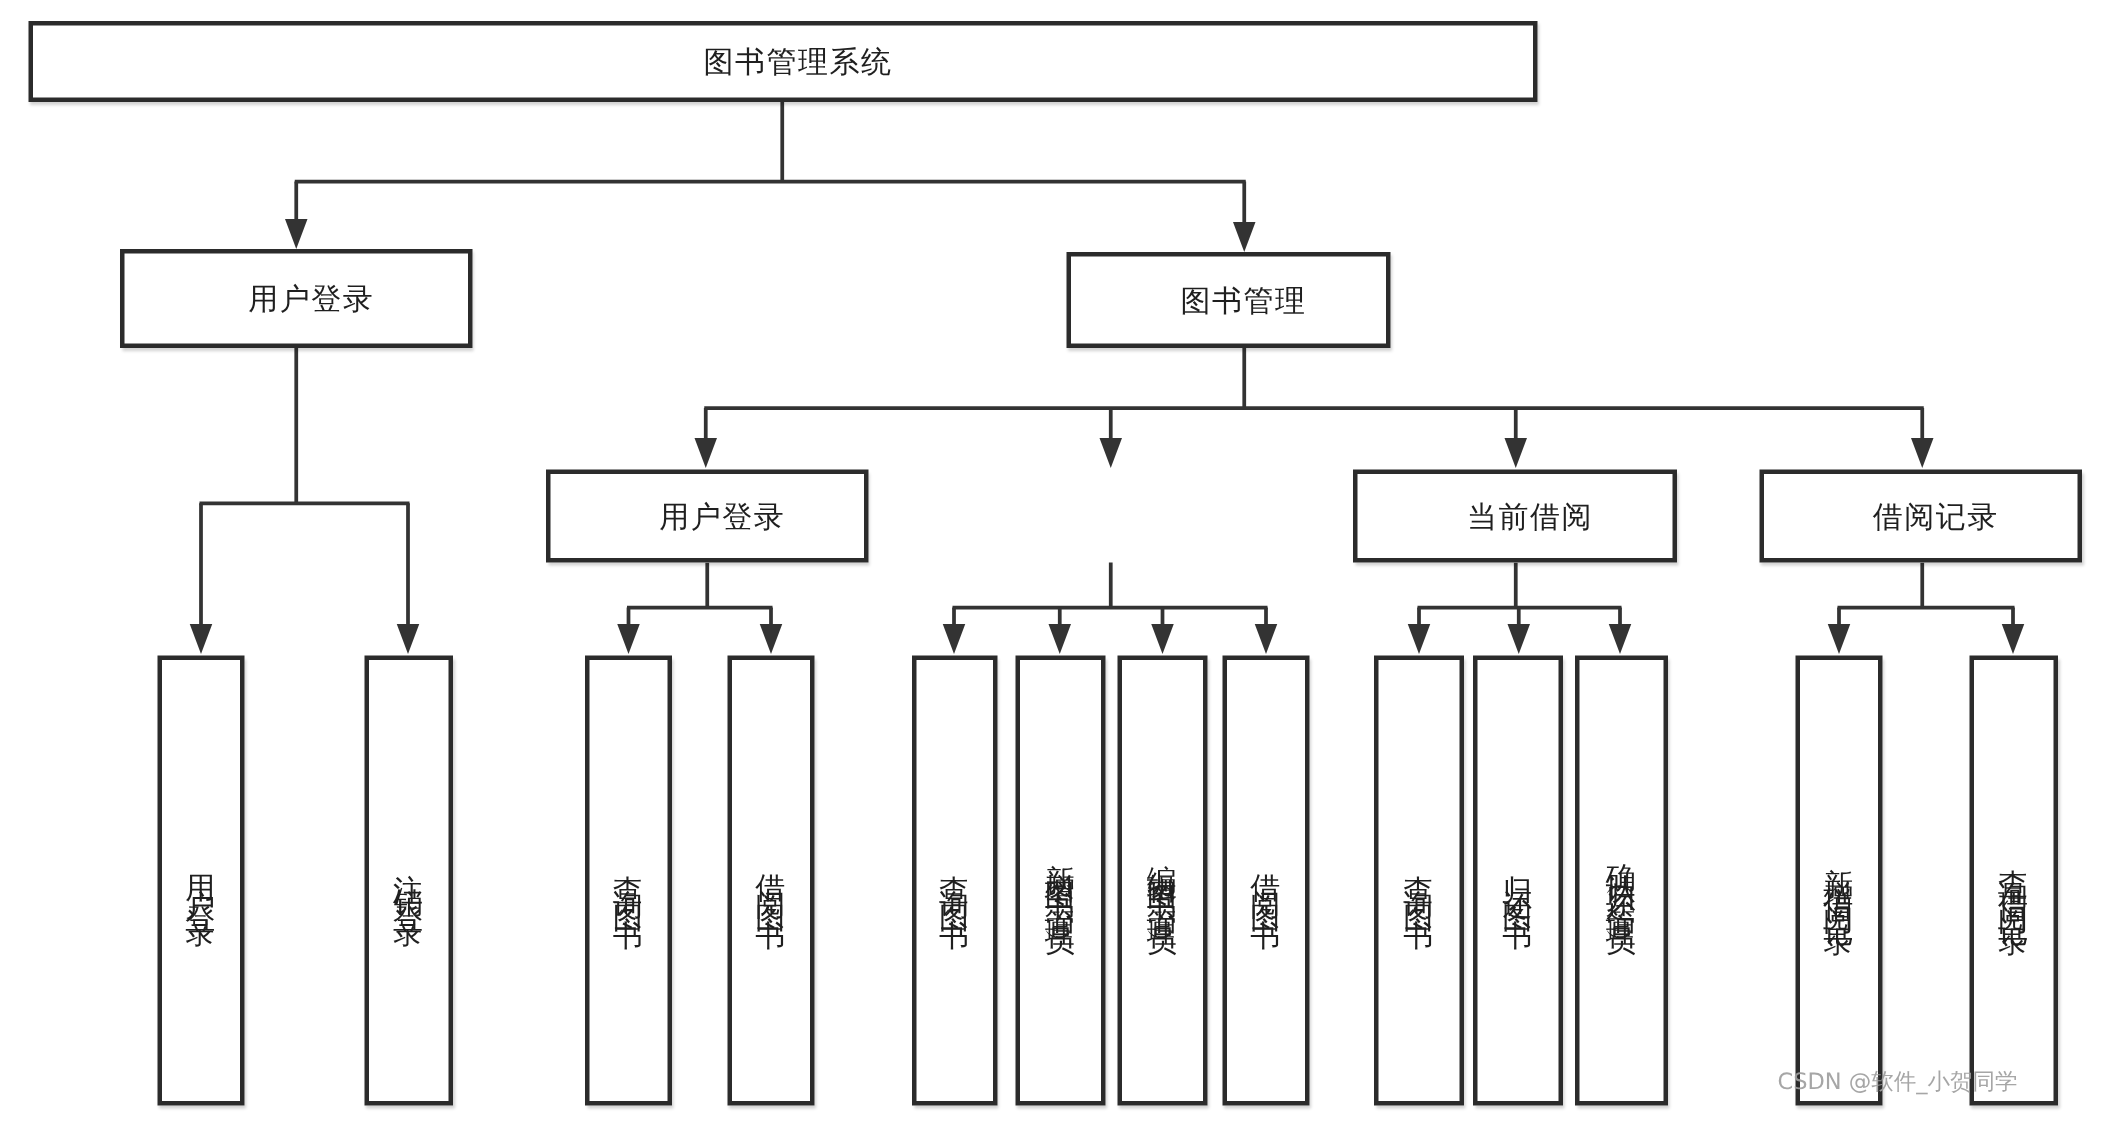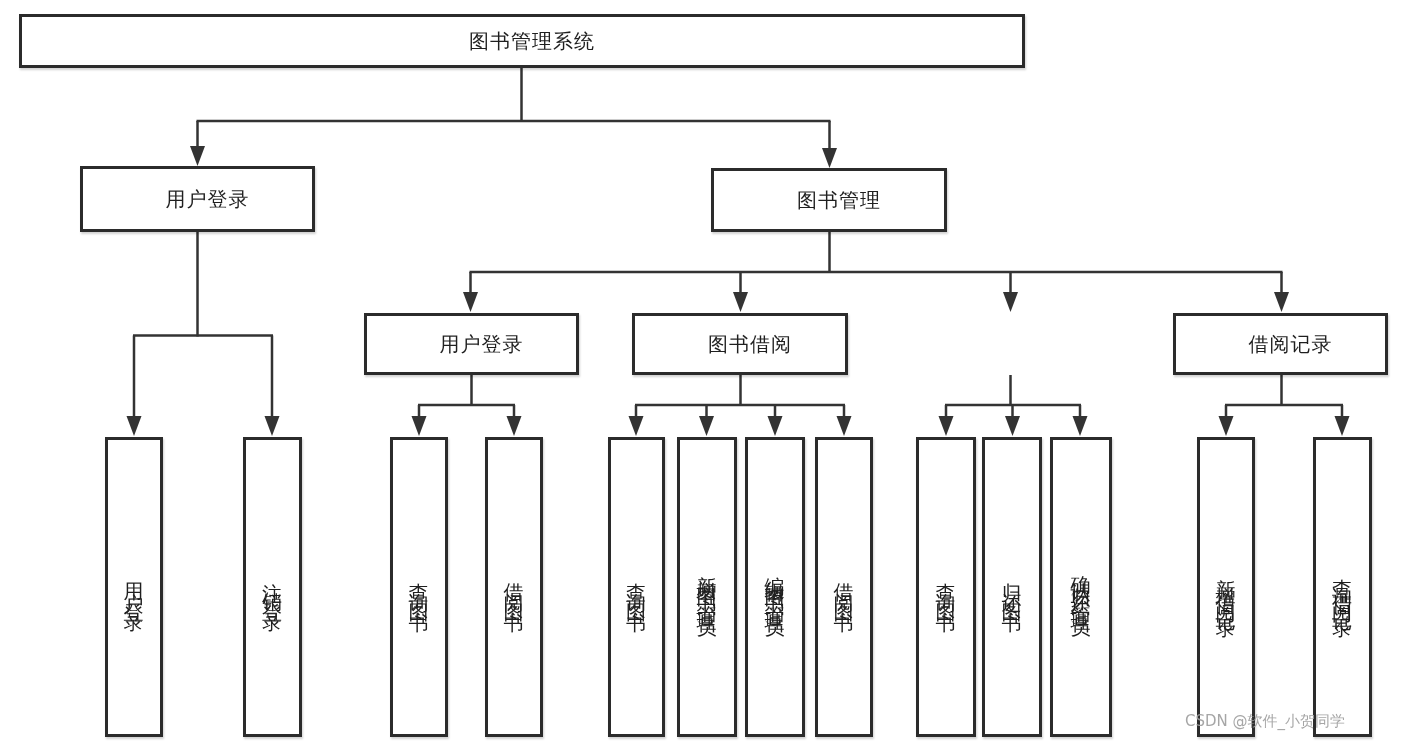"图书管理" div.node { width: 236px -> 216px }
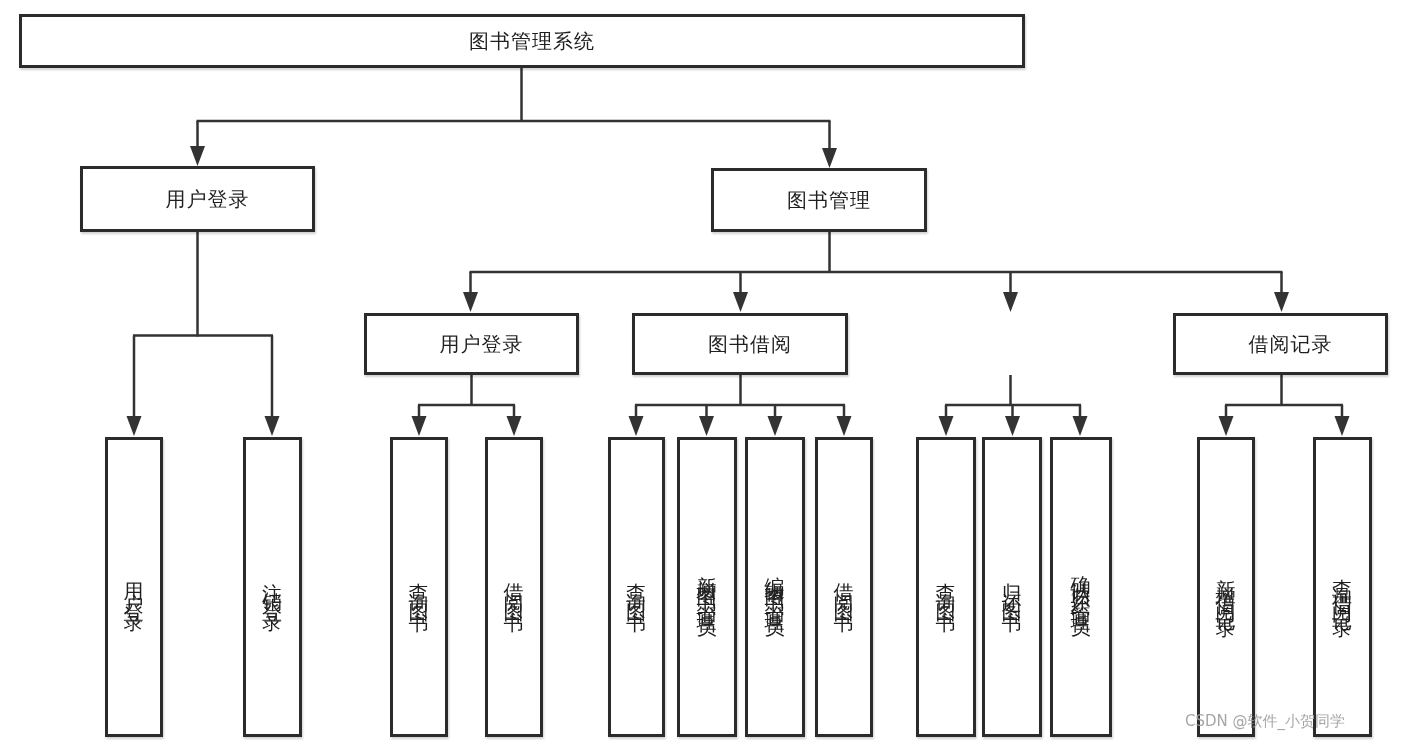"图书借阅" div.node { html: <div> <span>图书借阅</span> </div> -> none }
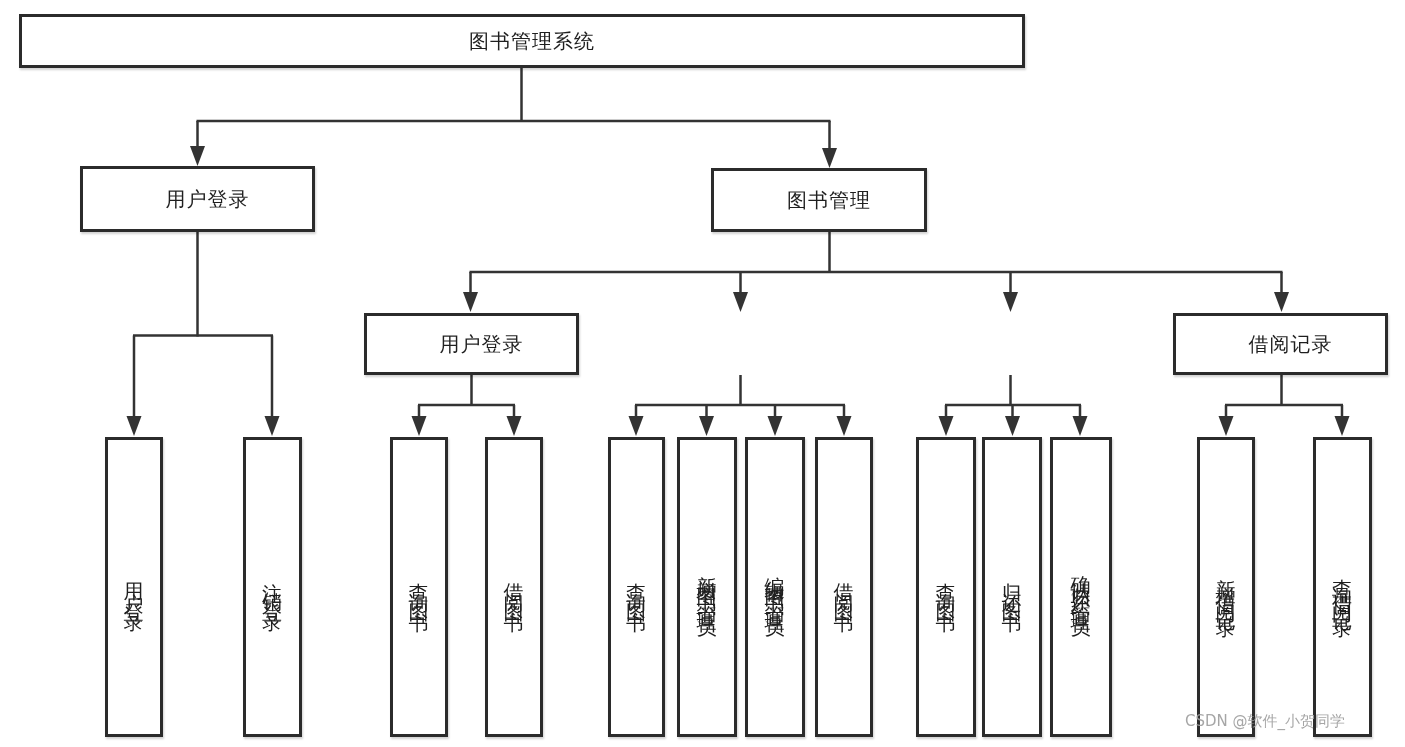"当前借阅" div.node { html: none -> <div> <span>当前借阅</span> </div> }
